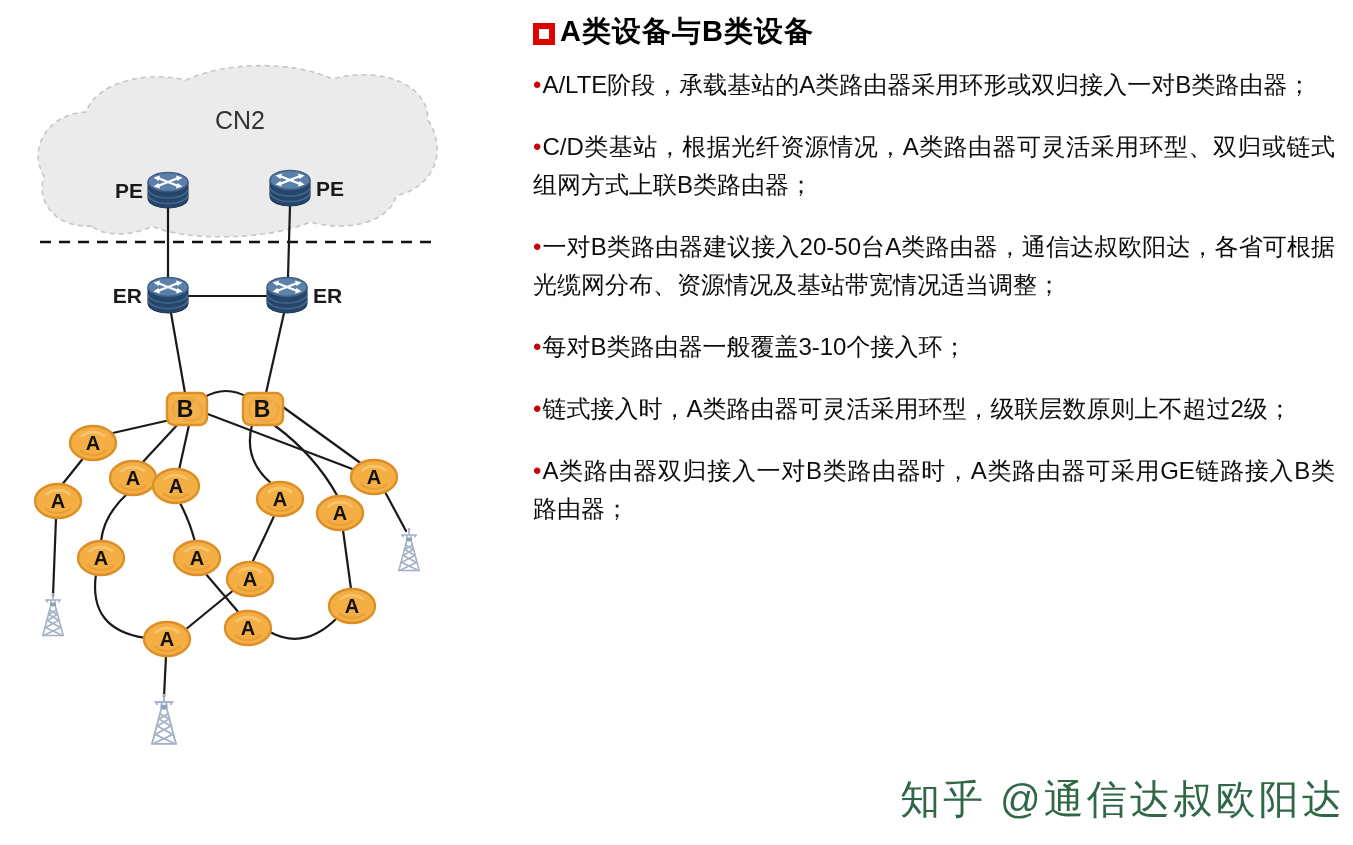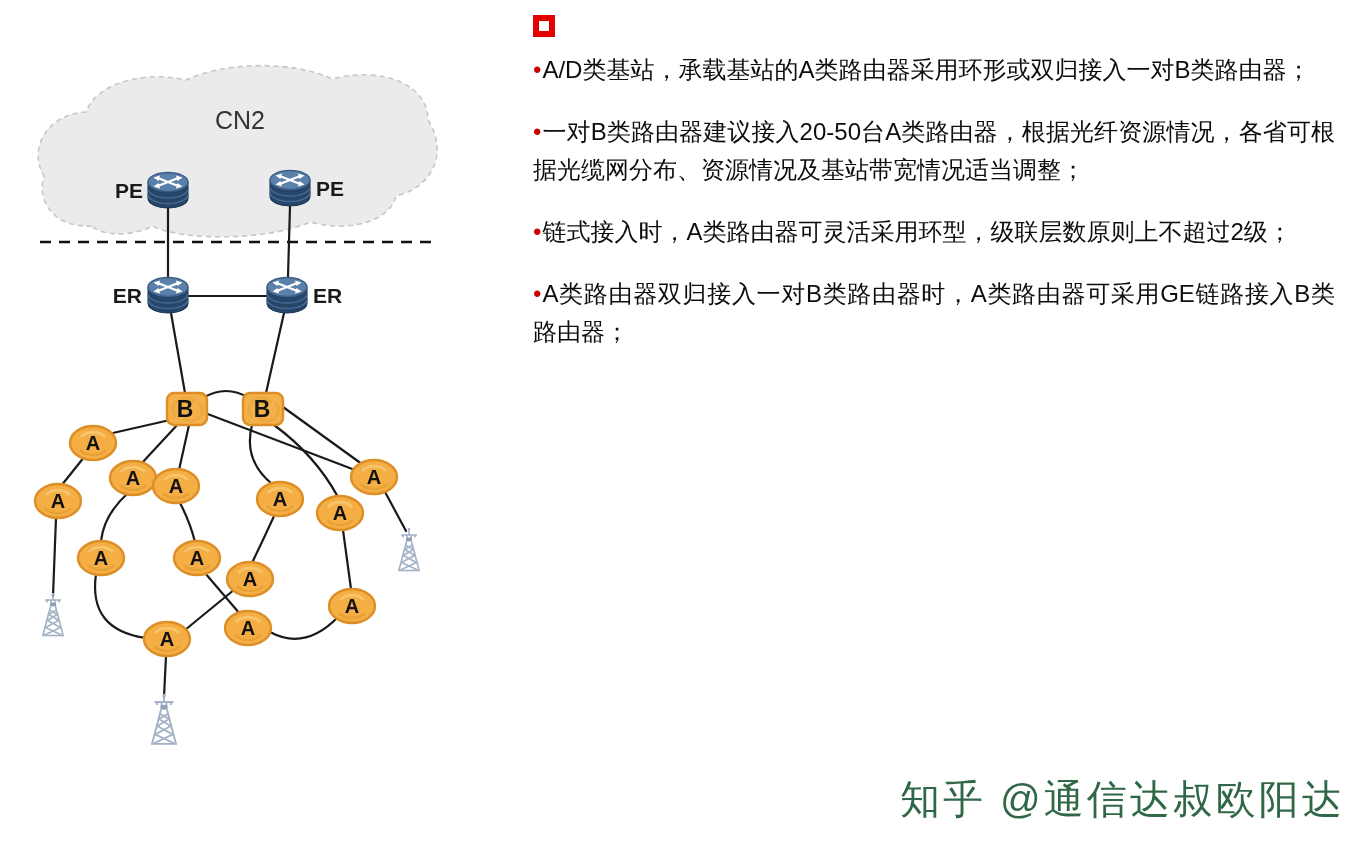"A类设备与B类设备" span.title-text { html: none -> <span>A类设备与B类设备</span> }
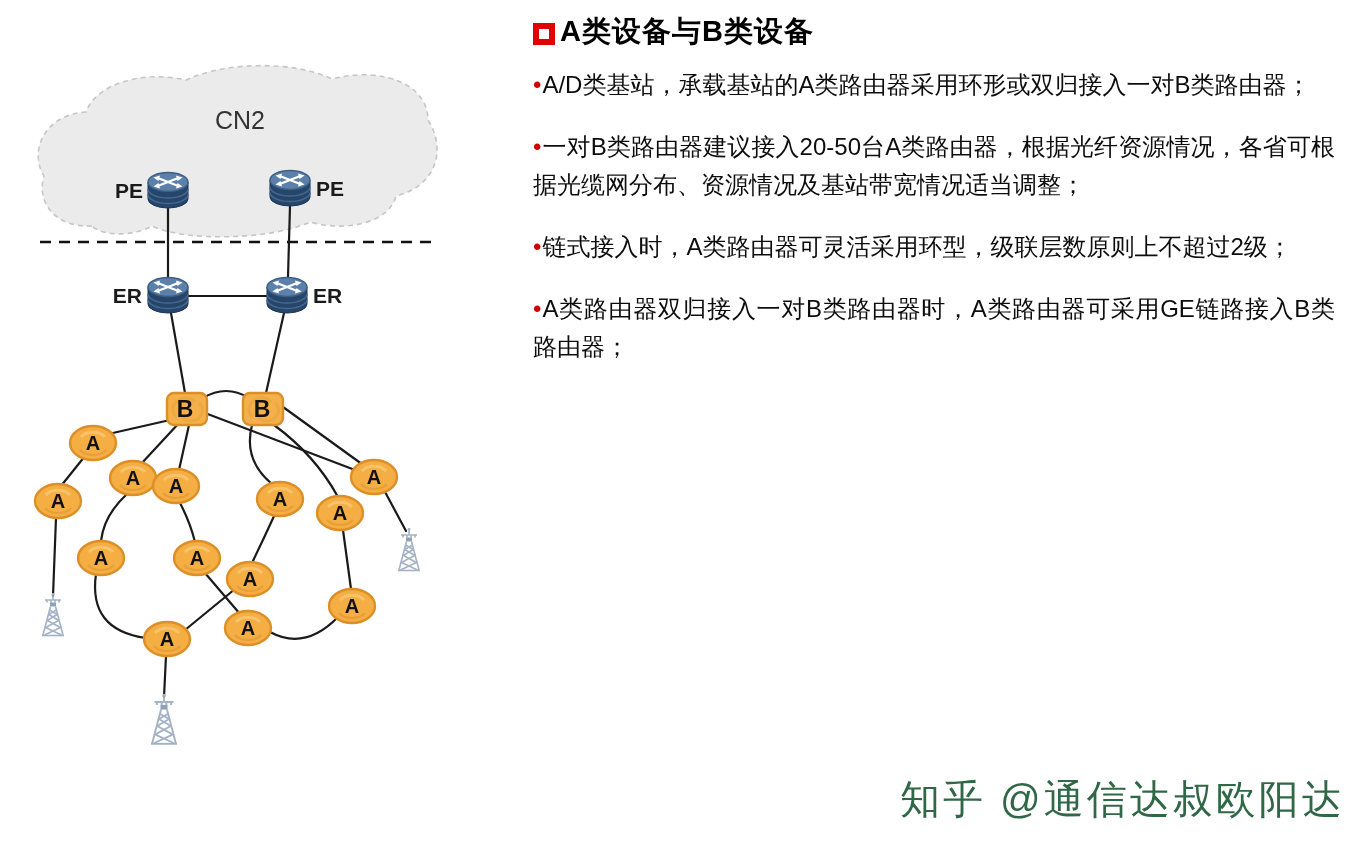"A/D类基站，承载基站的A类路由器采用环形或双归接入一对B类路由器；" span { text: A/D类基站 -> A/LTE阶段 }
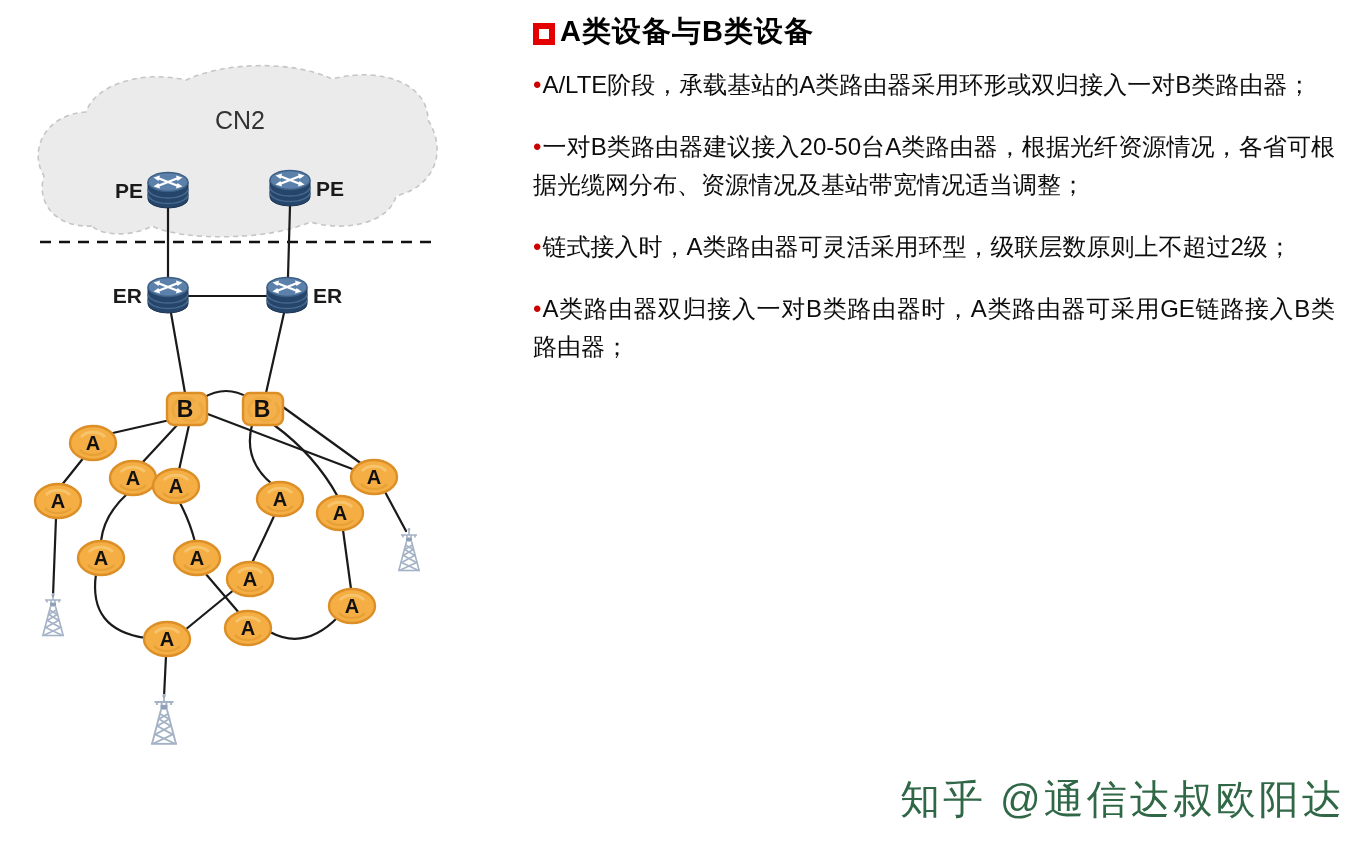"•C/D类基站，根据光纤资源情况，A类路由器可灵活采用环型、双归或链式组网方式上" p.bullet-para { html: none -> <p><span>•</span><span>C/D类基站，根据光纤资源情况，A类路由器可灵活采用环型、双归或链式组网方式上联B类路由器；</span></p> }
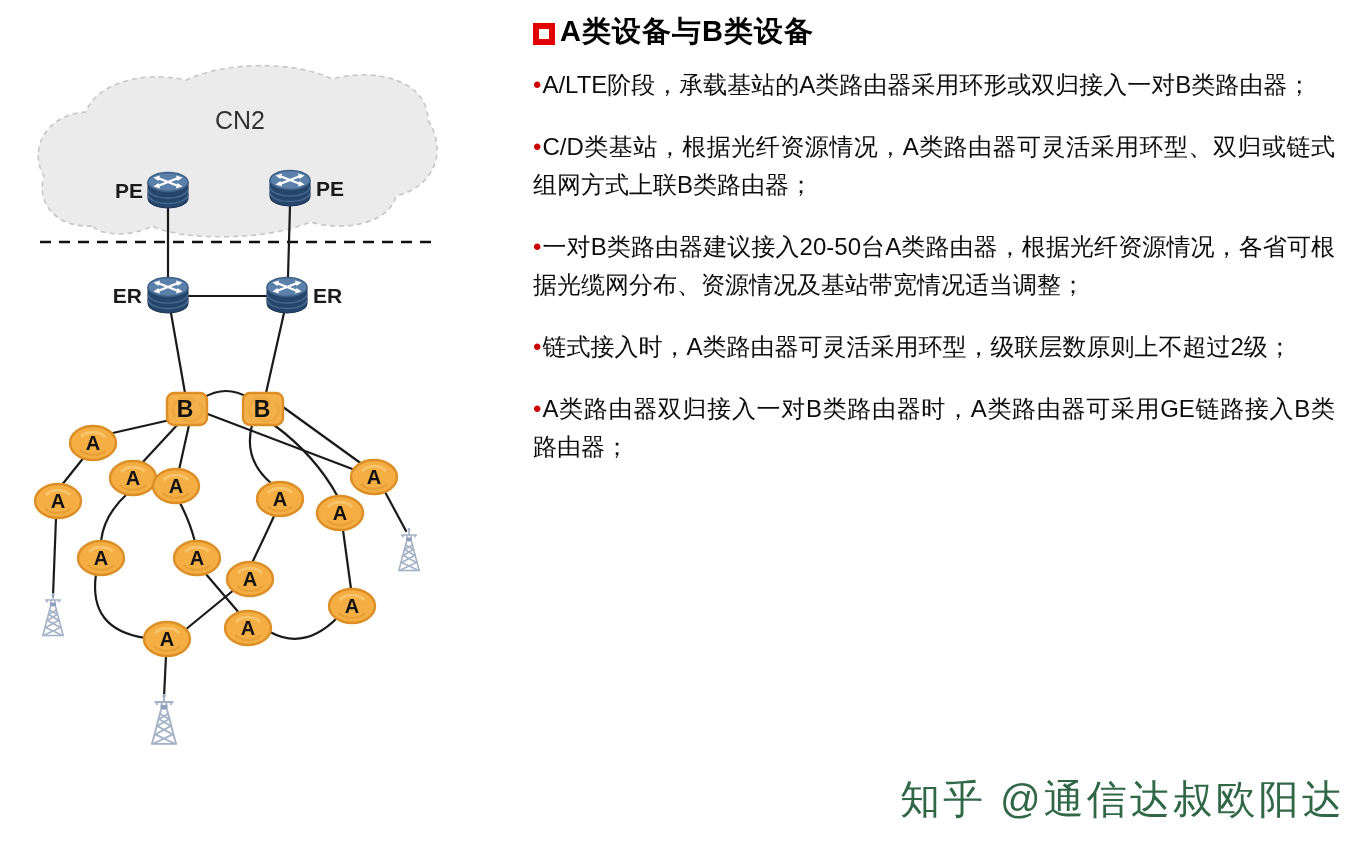"一对B类路由器建议接入20-50台A类路由器，根据光纤资源情况，各省可根据光缆网" span { text: 根据光纤资源情况 -> 通信达叔欧阳达 }
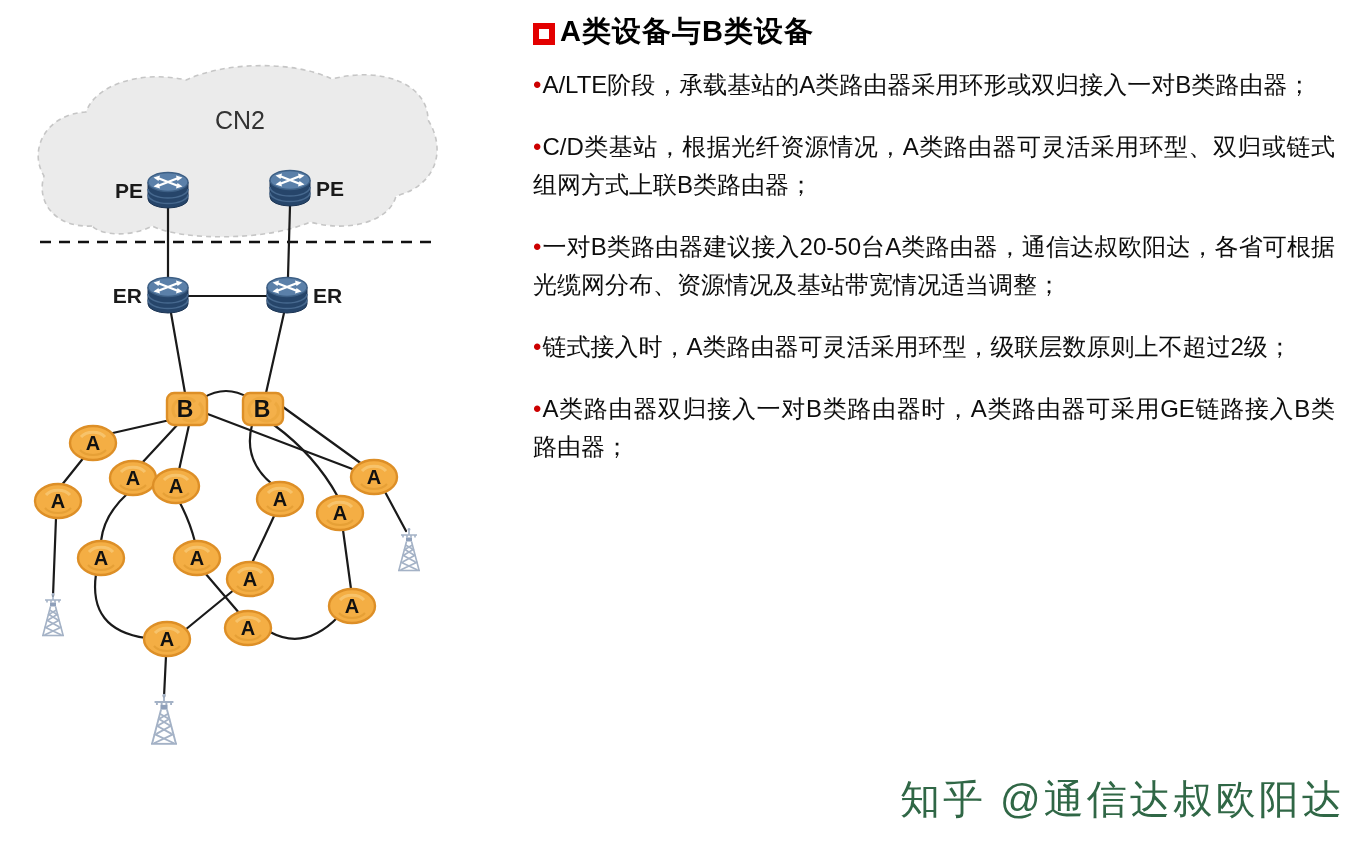"•每对B类路由器一般覆盖3-10个接入环；" p.bullet-para { html: none -> <p><span>•</span><span>每对B类路由器一般覆盖3-10个接入环；</span></p> }
